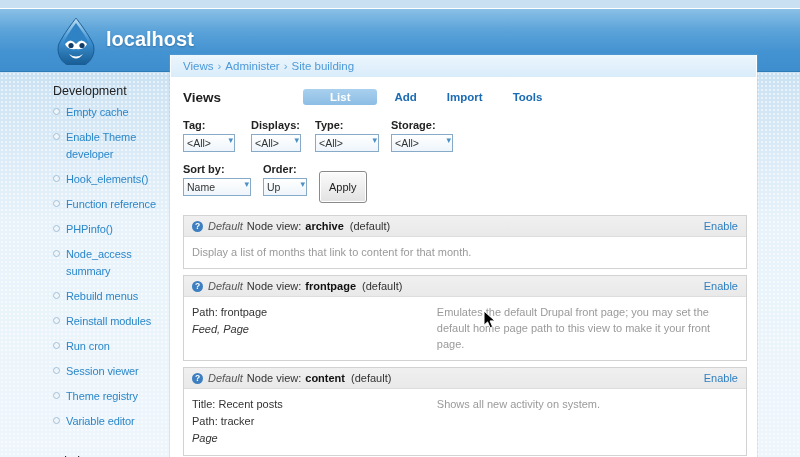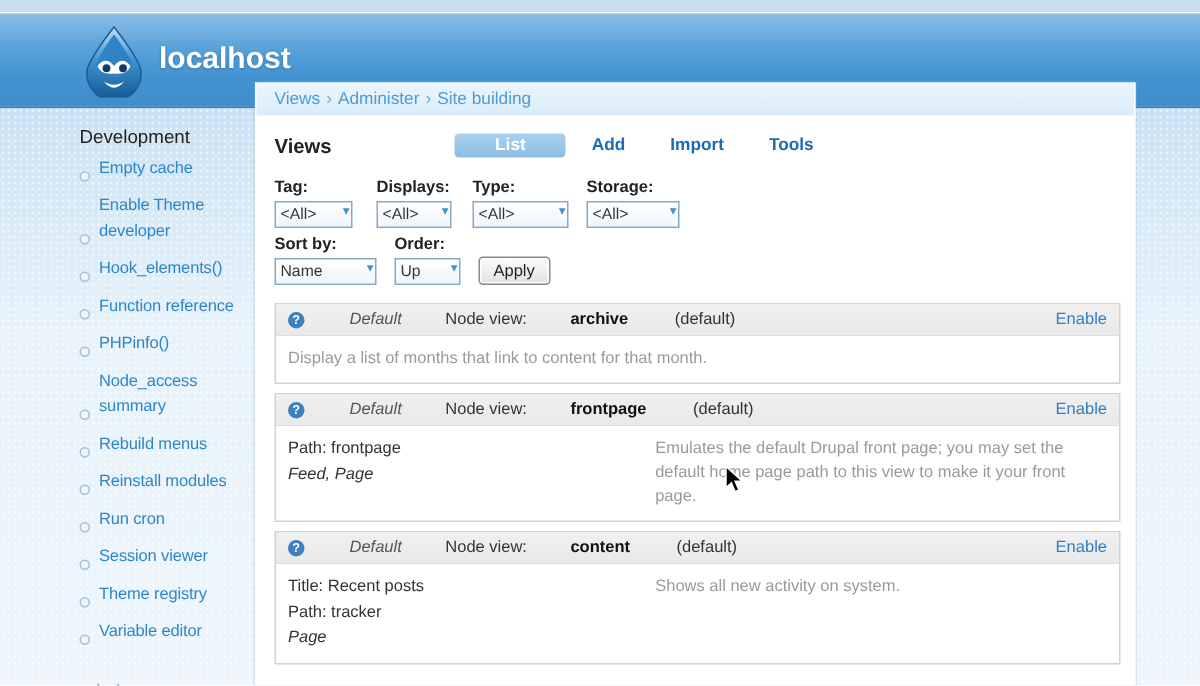"Empty cache" .side-item { align-items: flex-end -> flex-start }
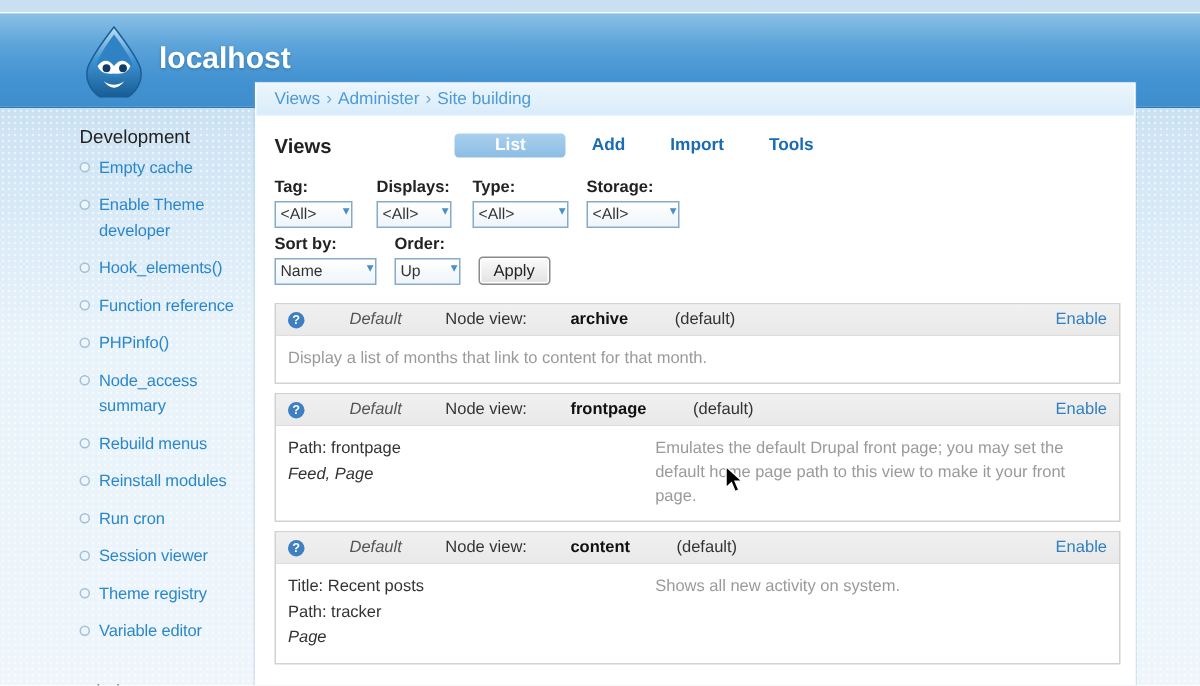"Apply" .apply-btn { height: 19px -> 32px }
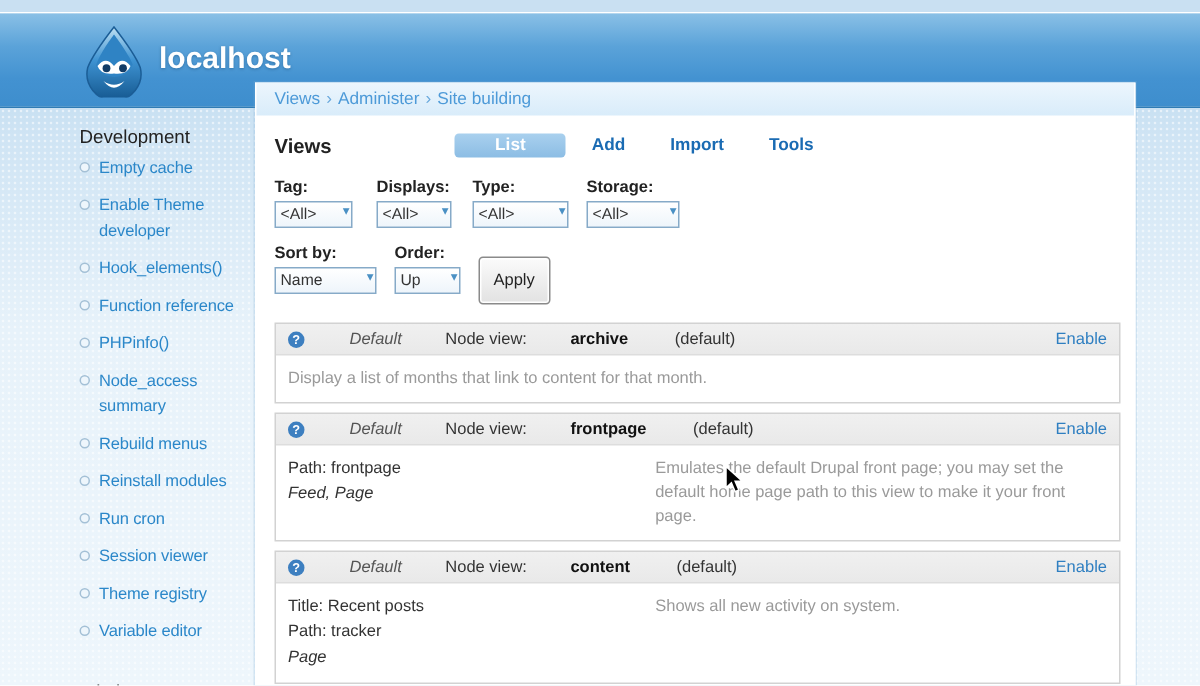"Default" .vc-head { gap: 25px -> none }
